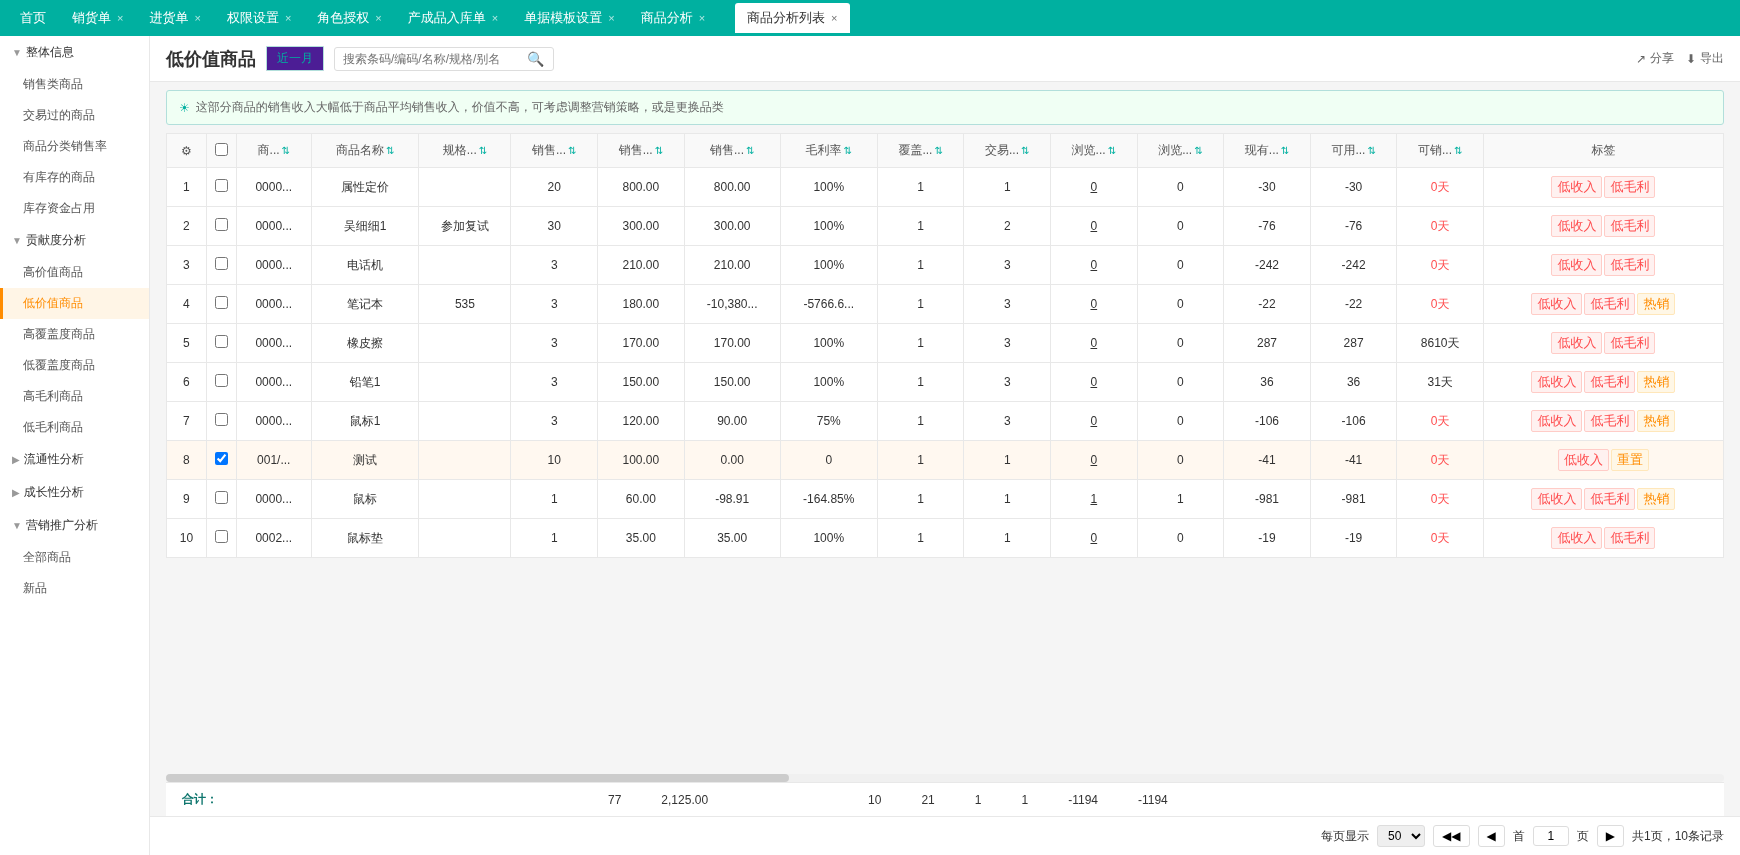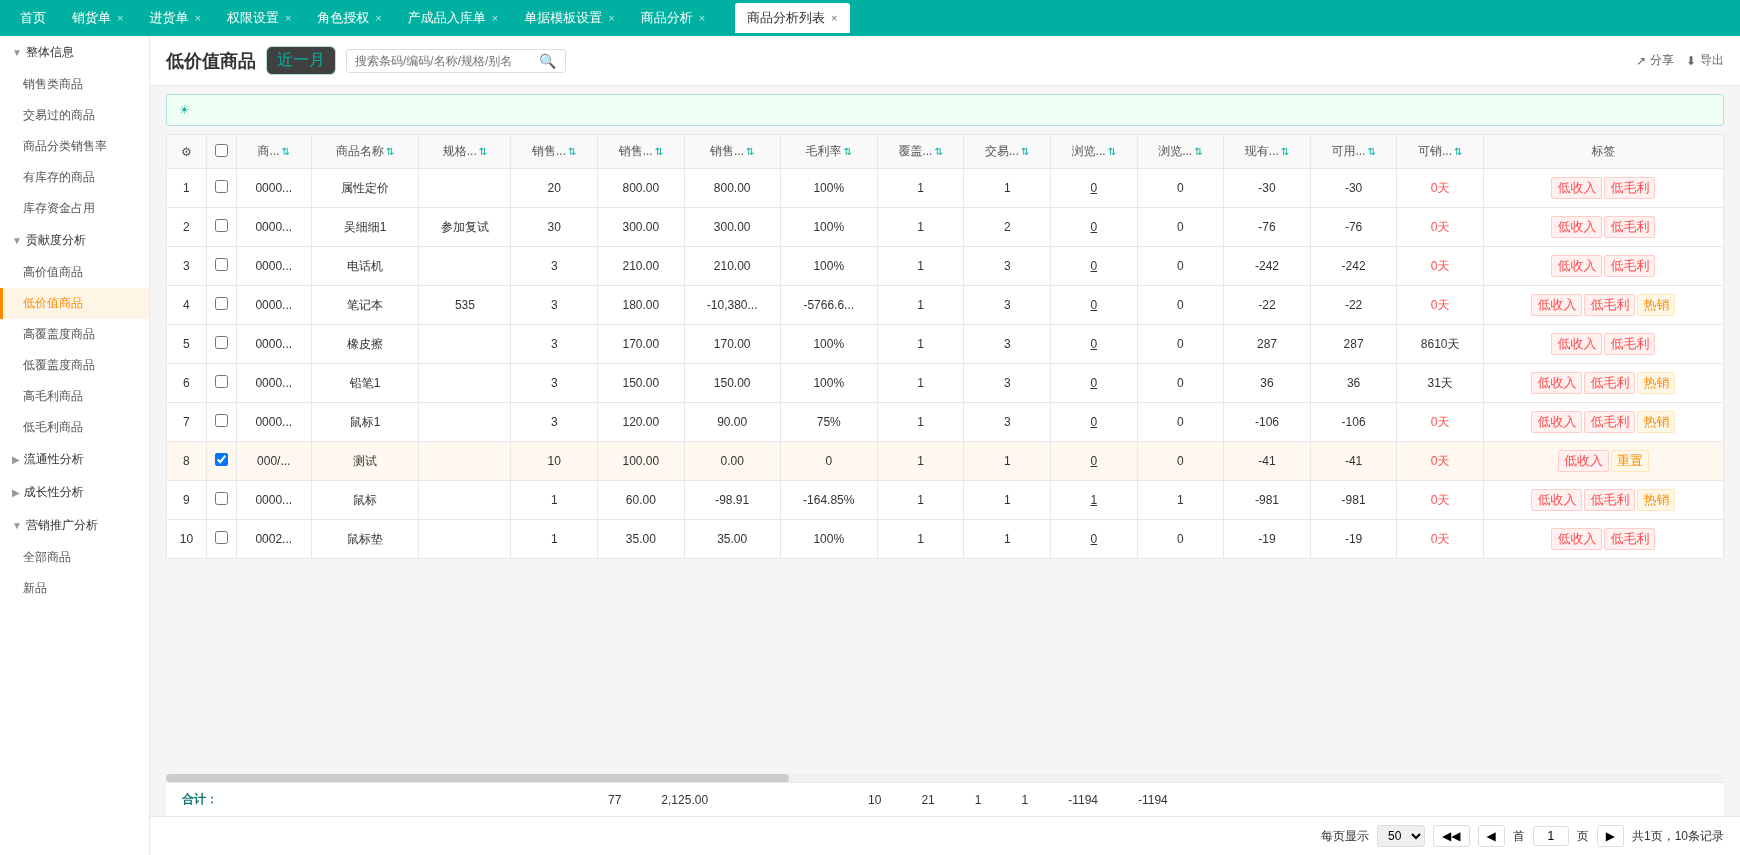"近一月" .filter-btn { background: #404040 -> #4c1d95; border-radius: 6px -> 1px; font-size: 16px -> 12px }
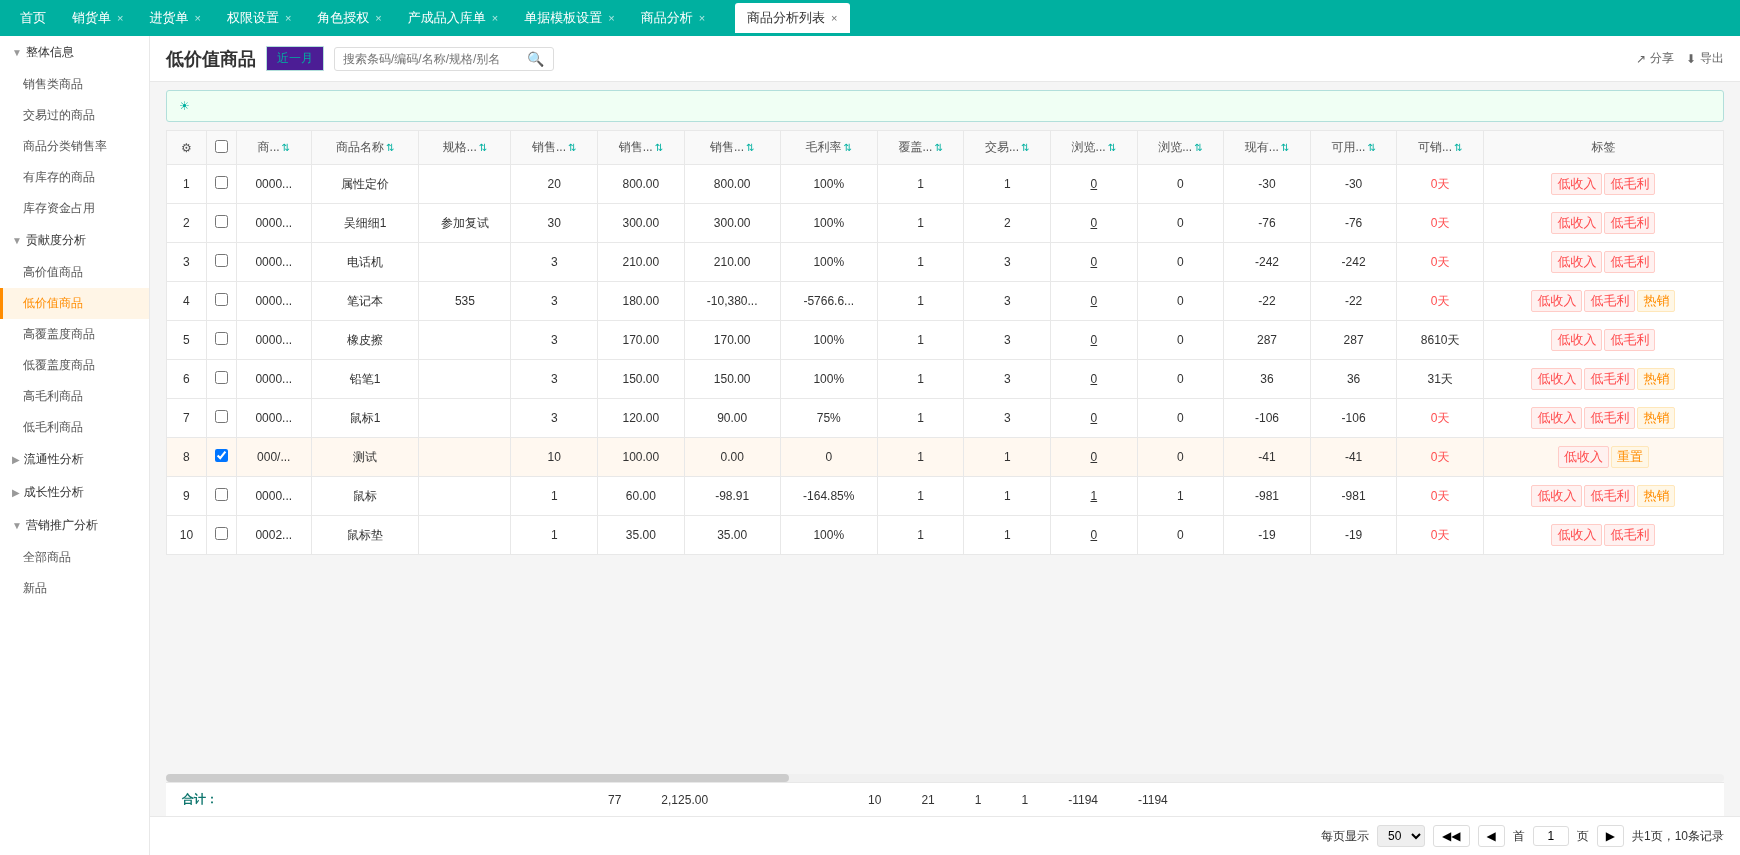"这部分商品的销售收入大幅低于商品平均销售收入，价值不高，可考虑调整营销策略，或是" span { html: none -> <span>这部分商品的销售收入大幅低于商品平均销售收入，价值不高，可考虑调整营销策略，或是更换品类</span> }
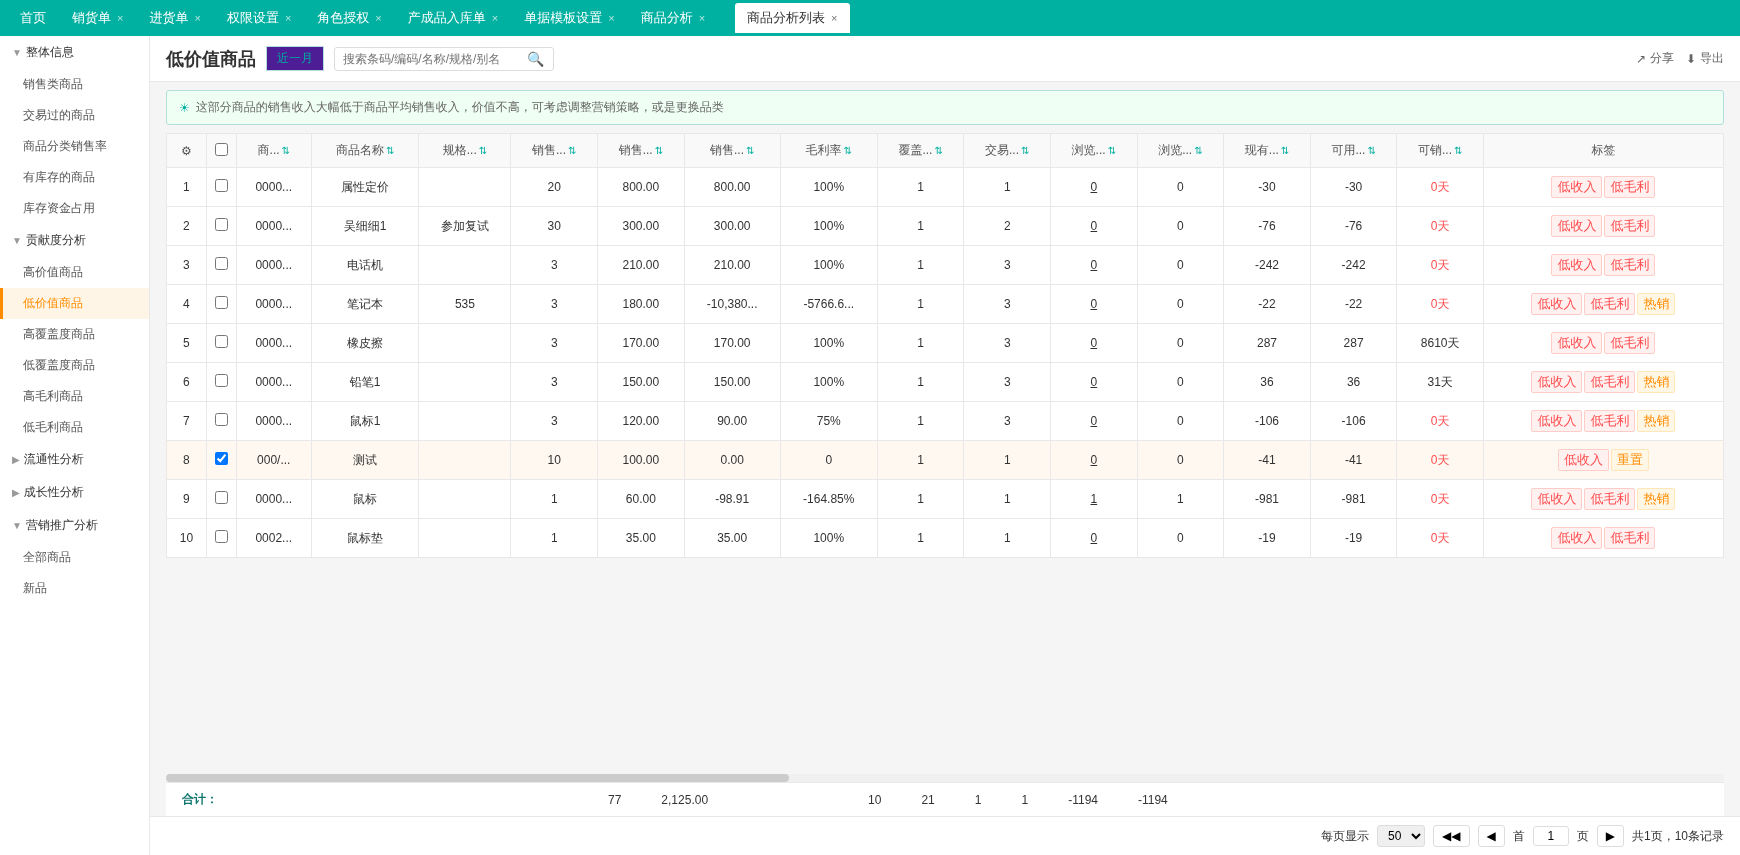"000/..." td { text: 000/ -> 001/ }
